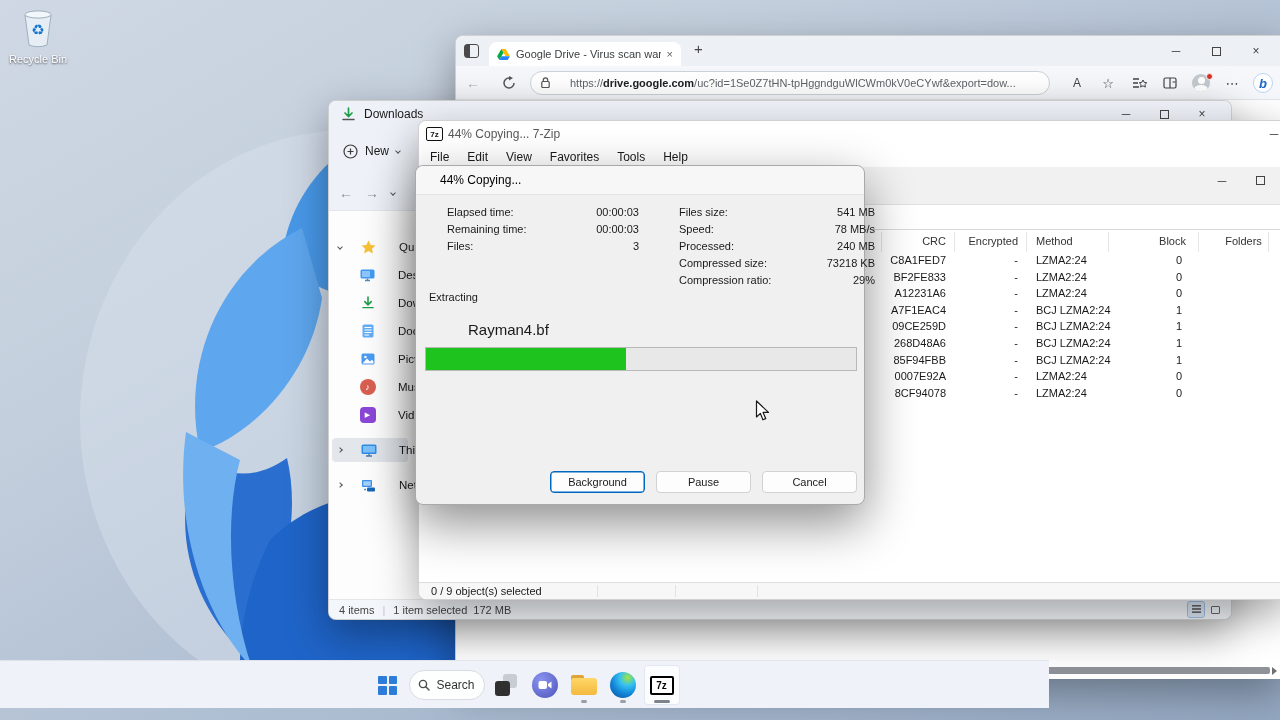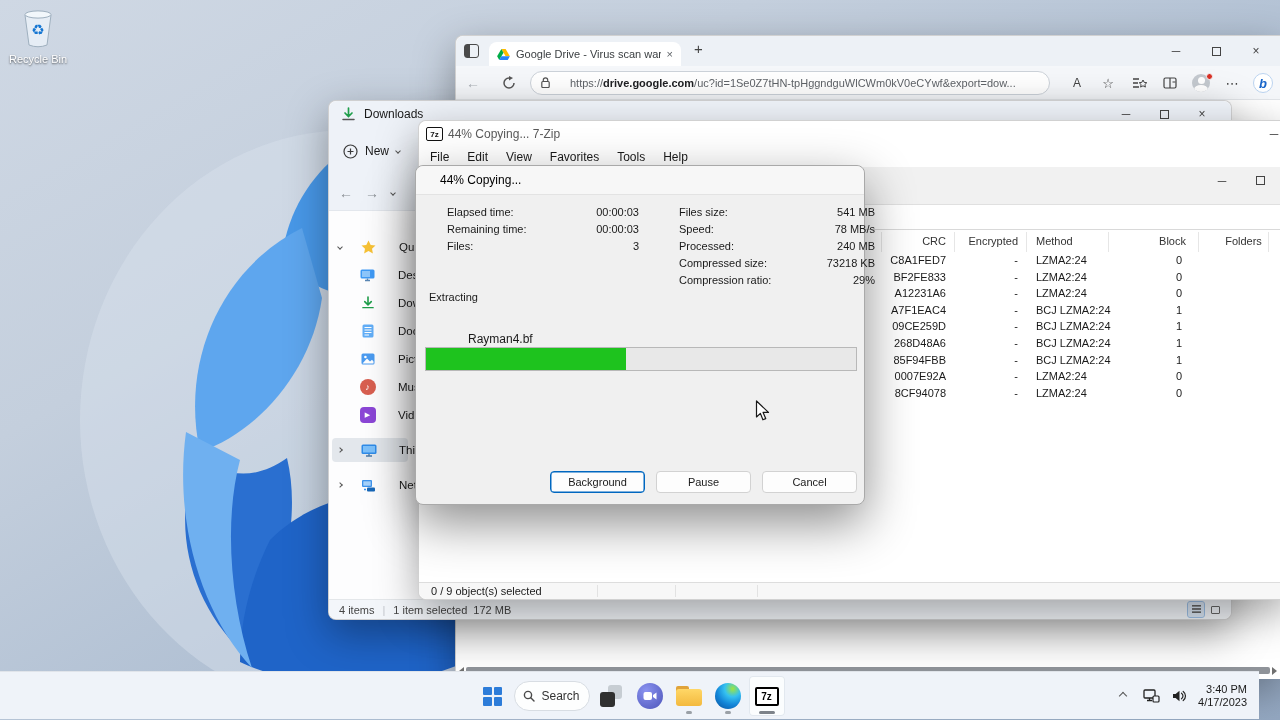"Rayman4.bf" .dlg-file { font-size: 12px -> 15px; top: 166px -> 155px }
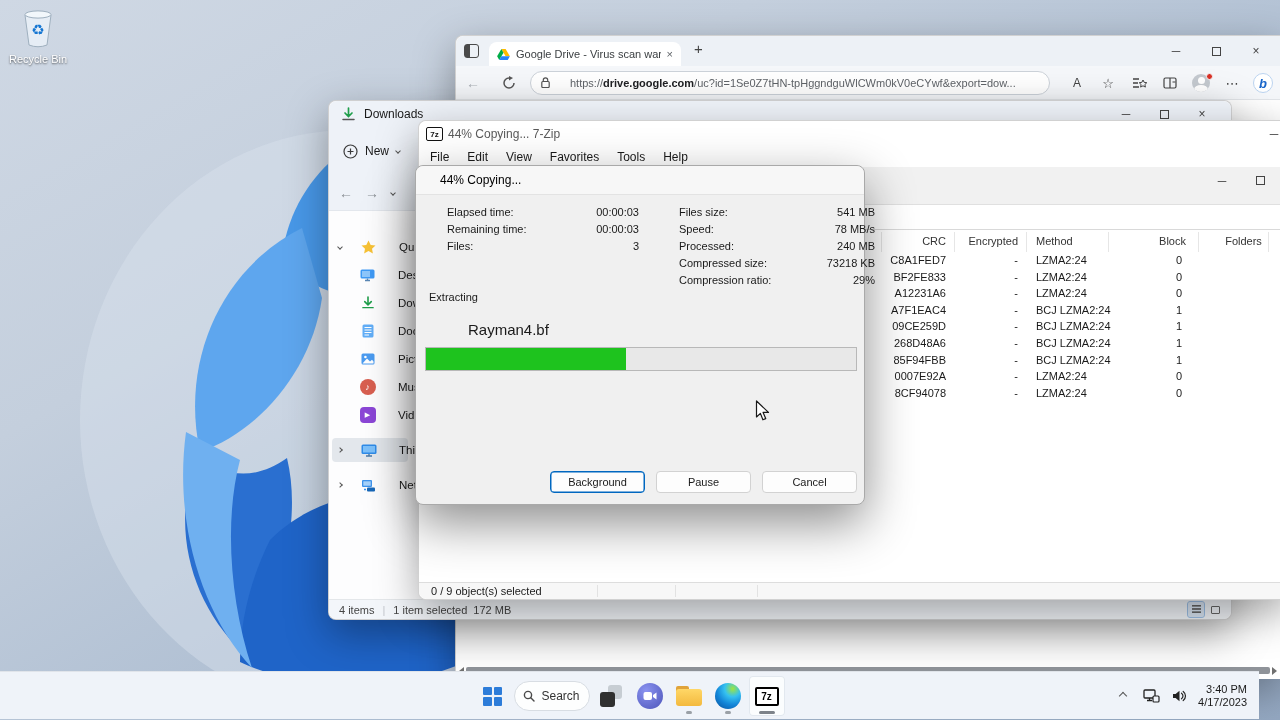"Search" .taskbar { bottom: 1px -> 12px; width: 1259px -> 1049px }
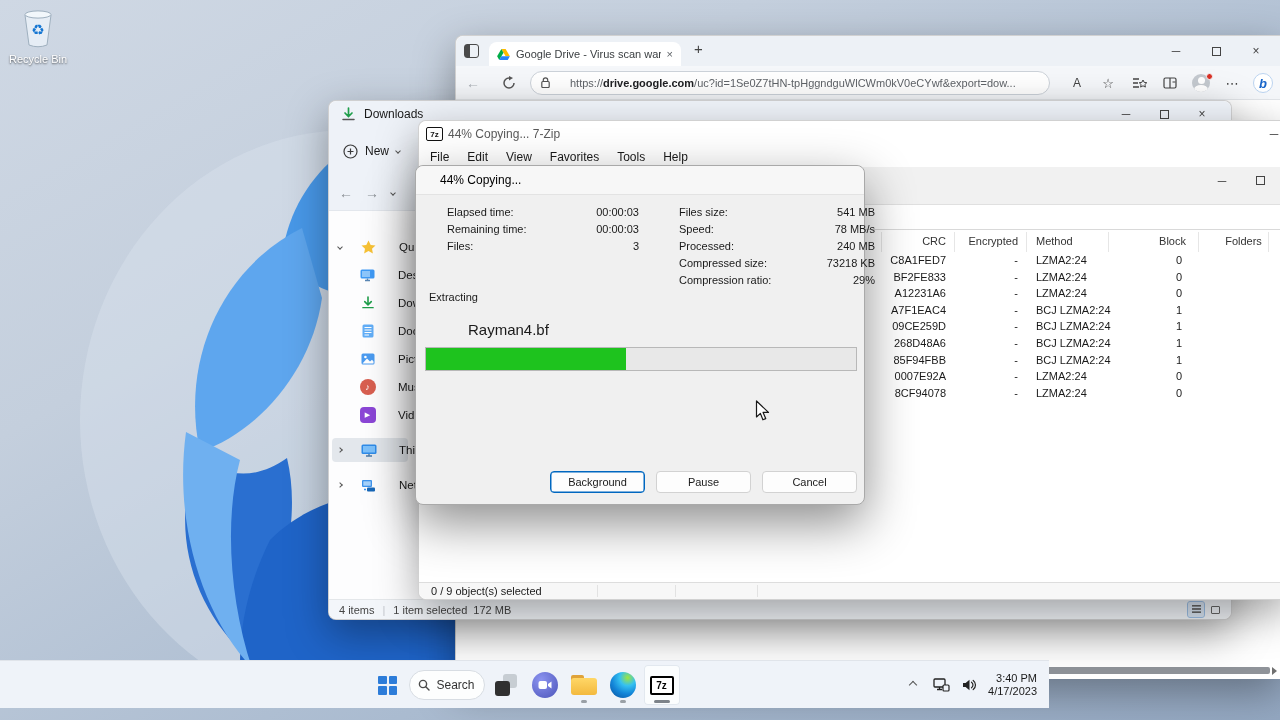"3:40 PM" div.tb-right { html: <div> <span> <i></i> </span> <span> <svg> <rect></rect> <path></path> <rect></rect> </svg> </span> <span> <svg> <path></path> <path></path> </svg> </span> <div> <div>3:40 PM</div> <div>4/17/2023</div> </div> </div> -> none }
